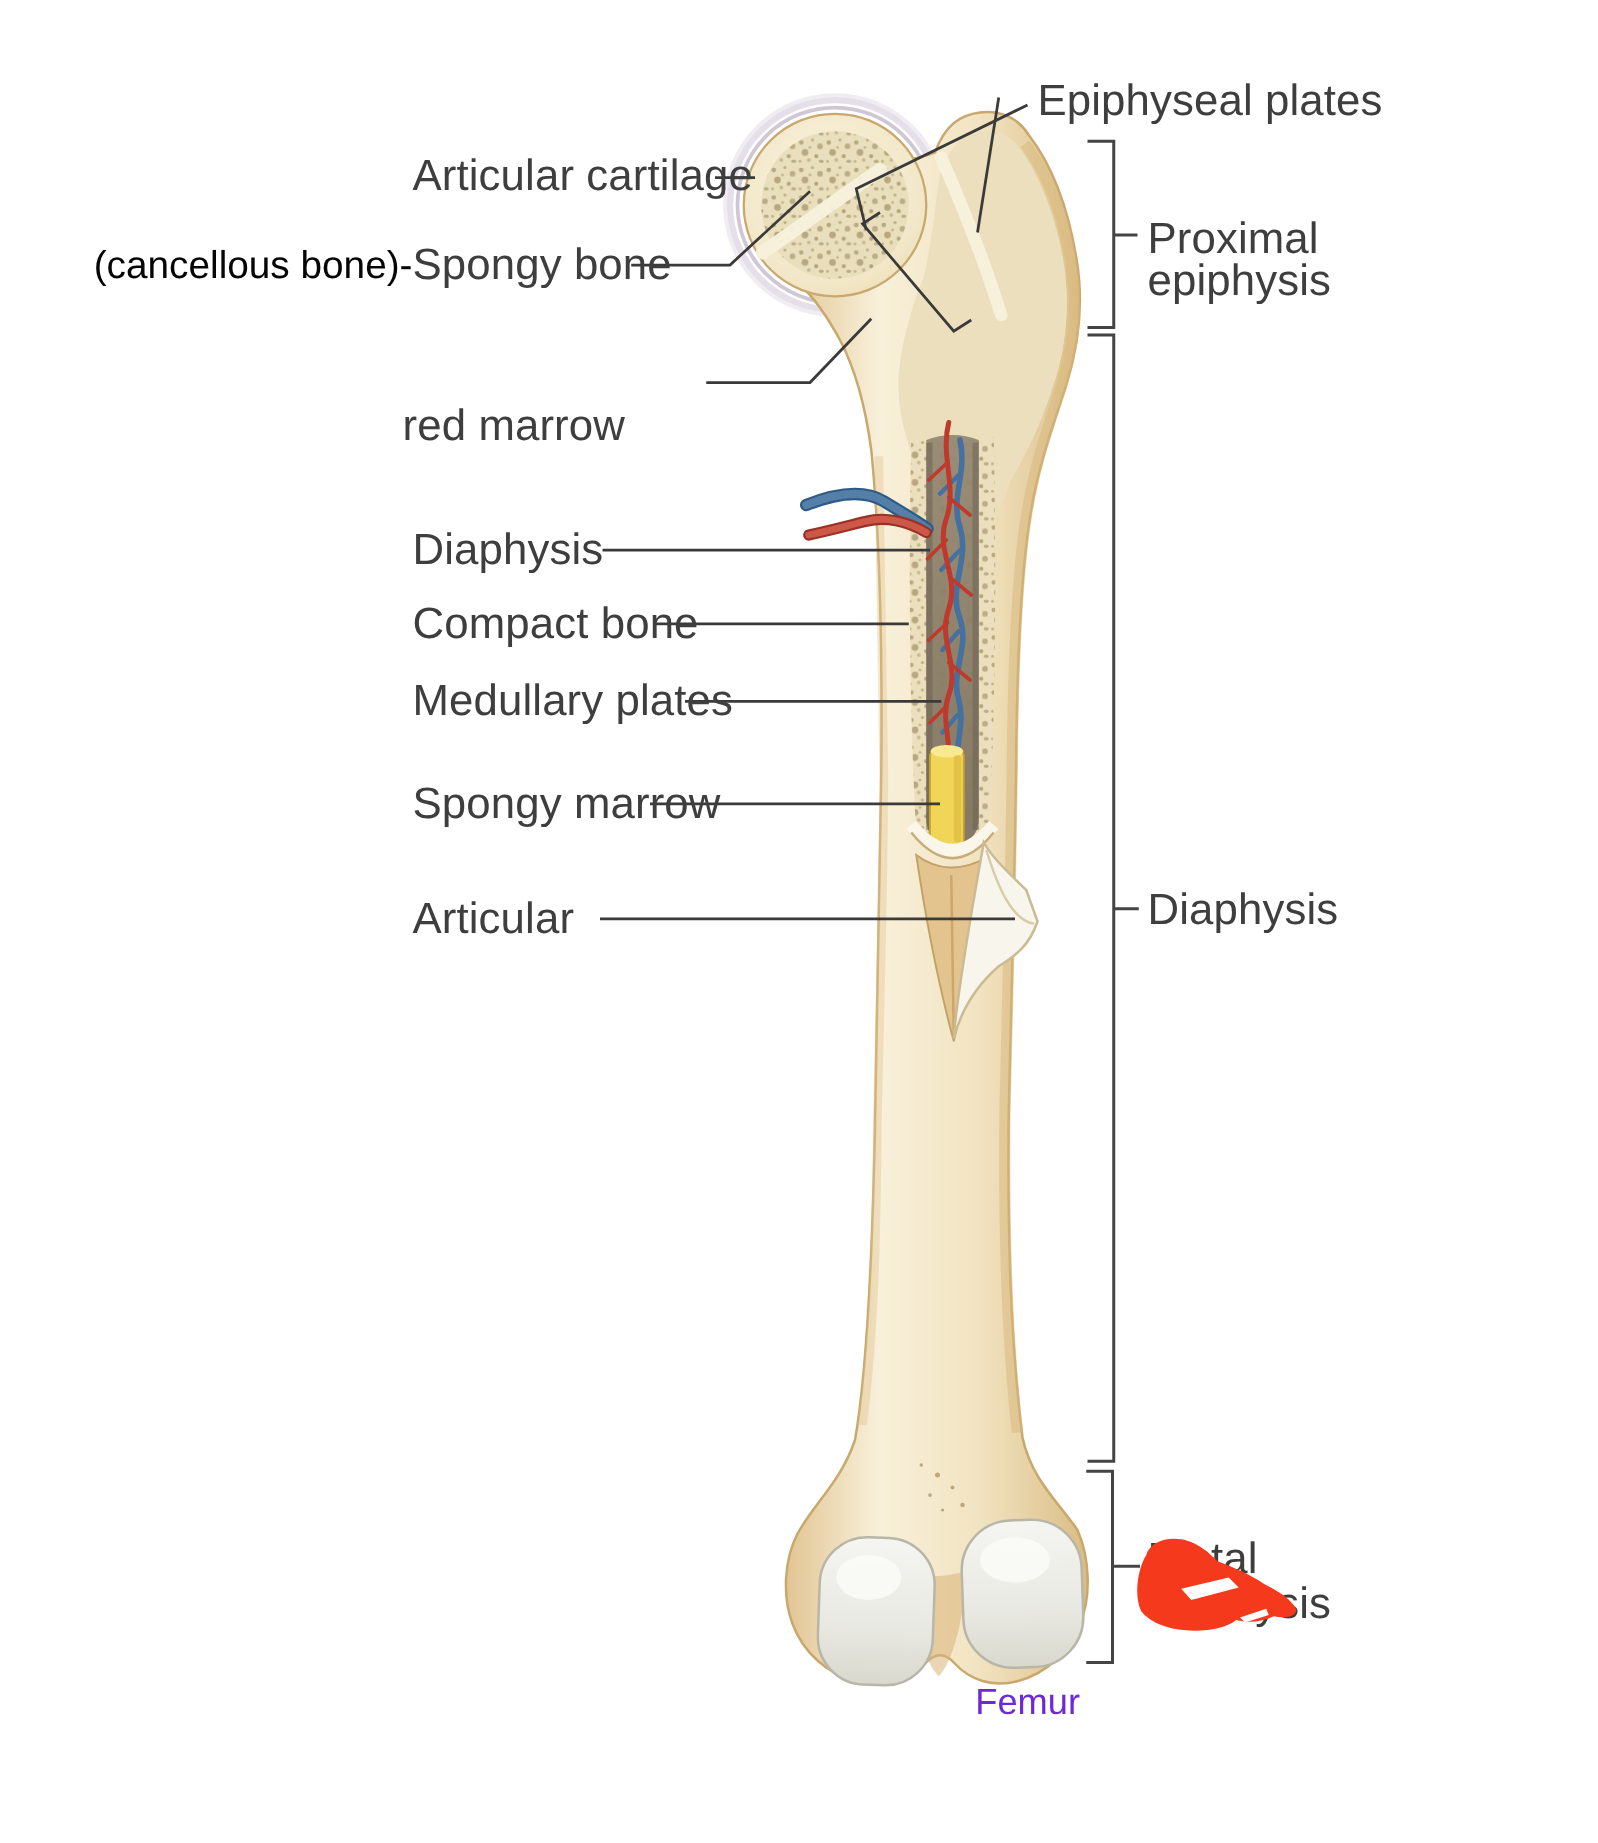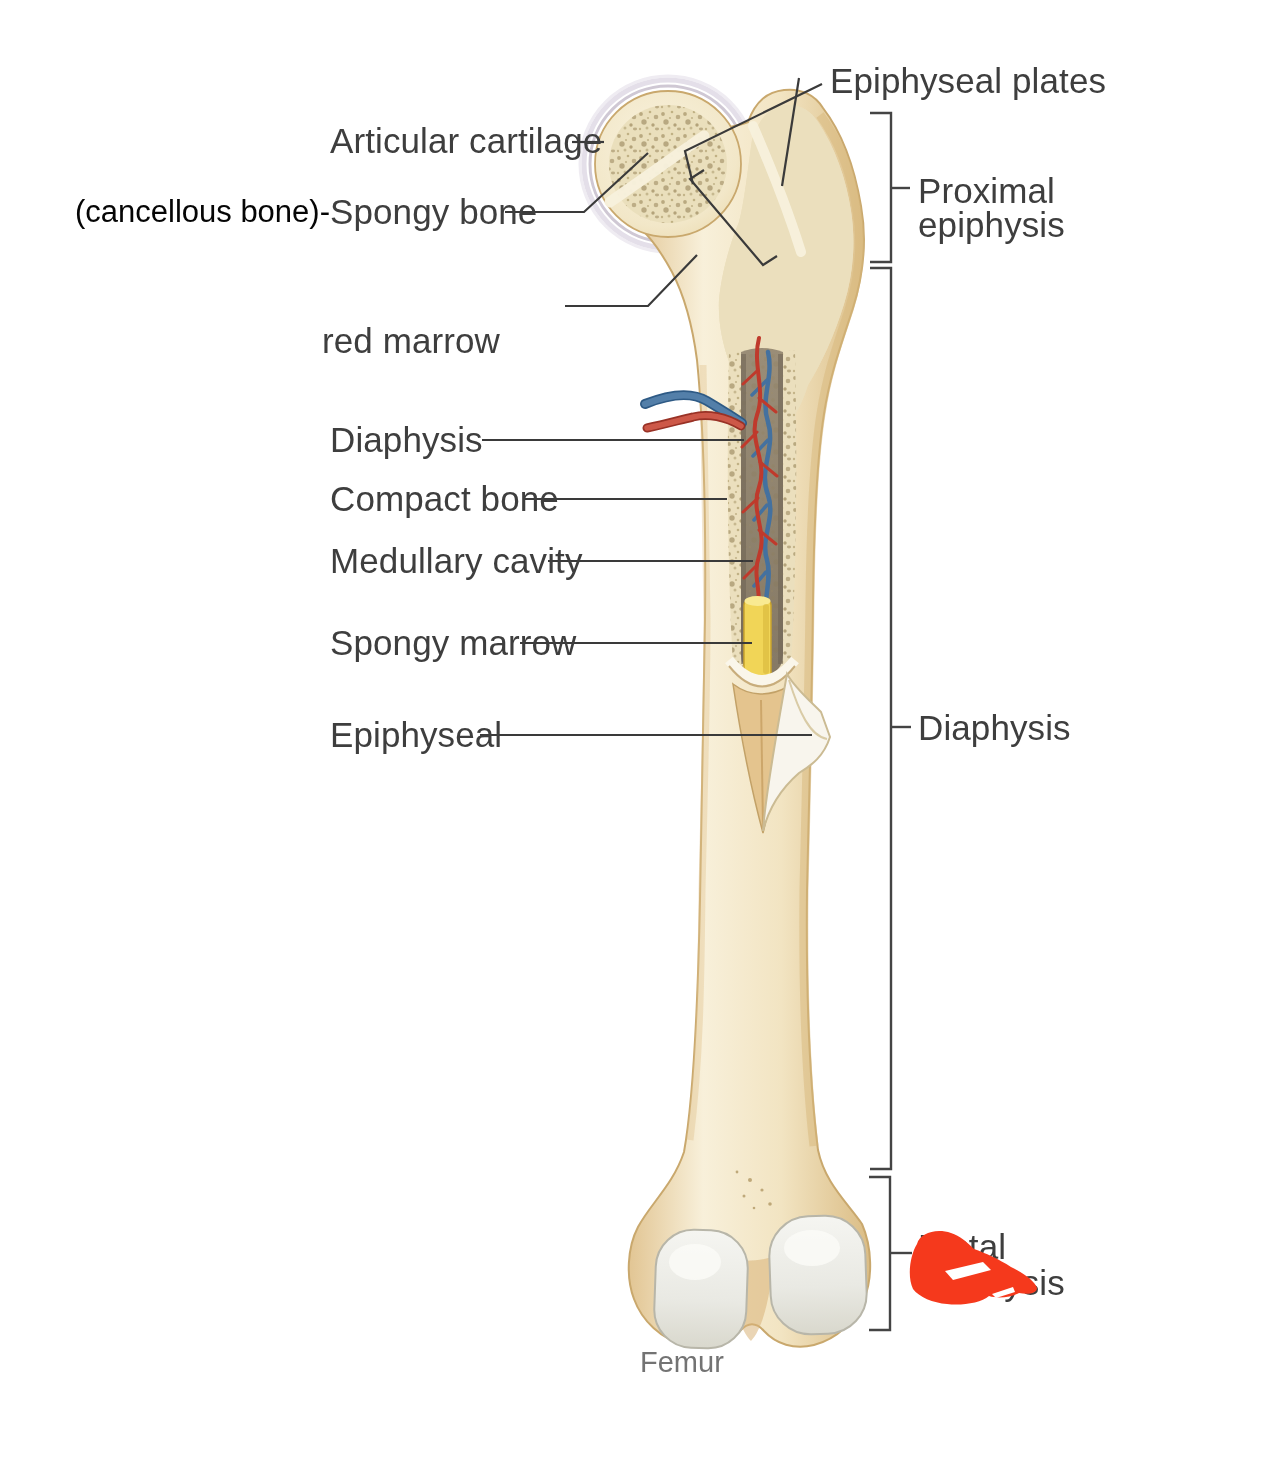"Medullary cavity" div.lbl { text: cavity -> plates }
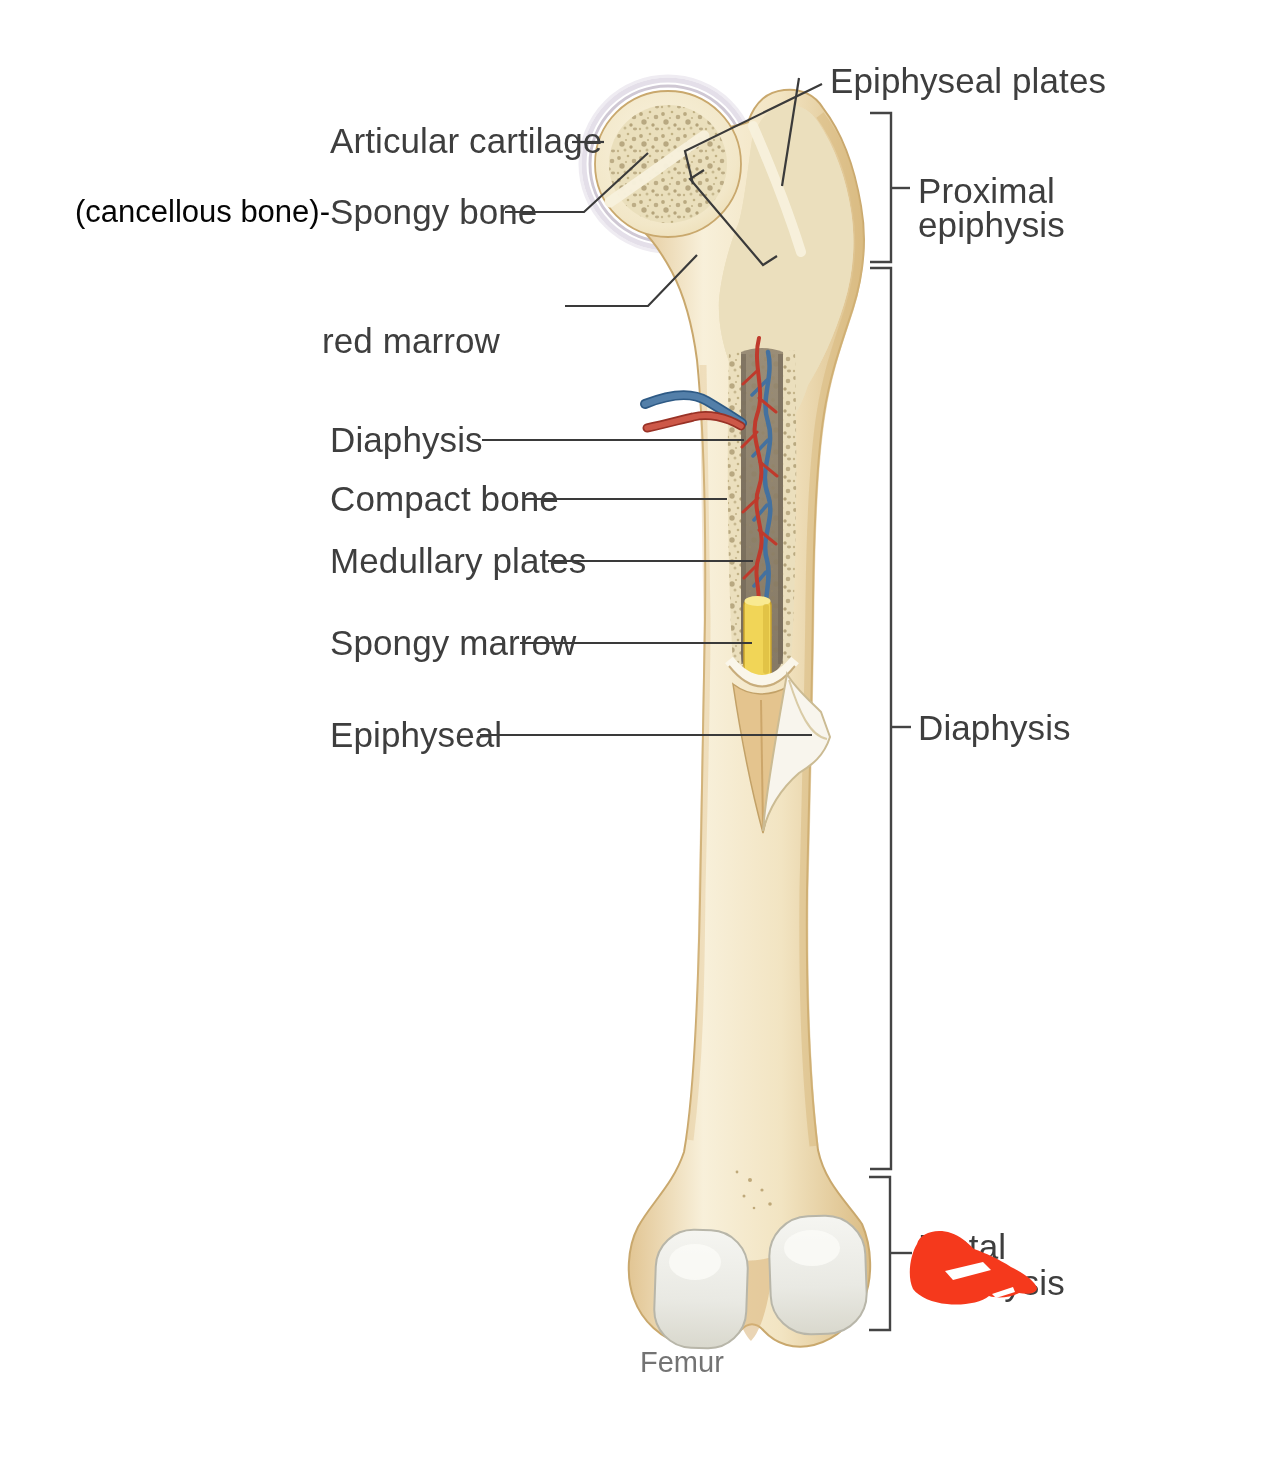"Epiphyseal" div.lbl { text: Epiphyseal -> Articular }
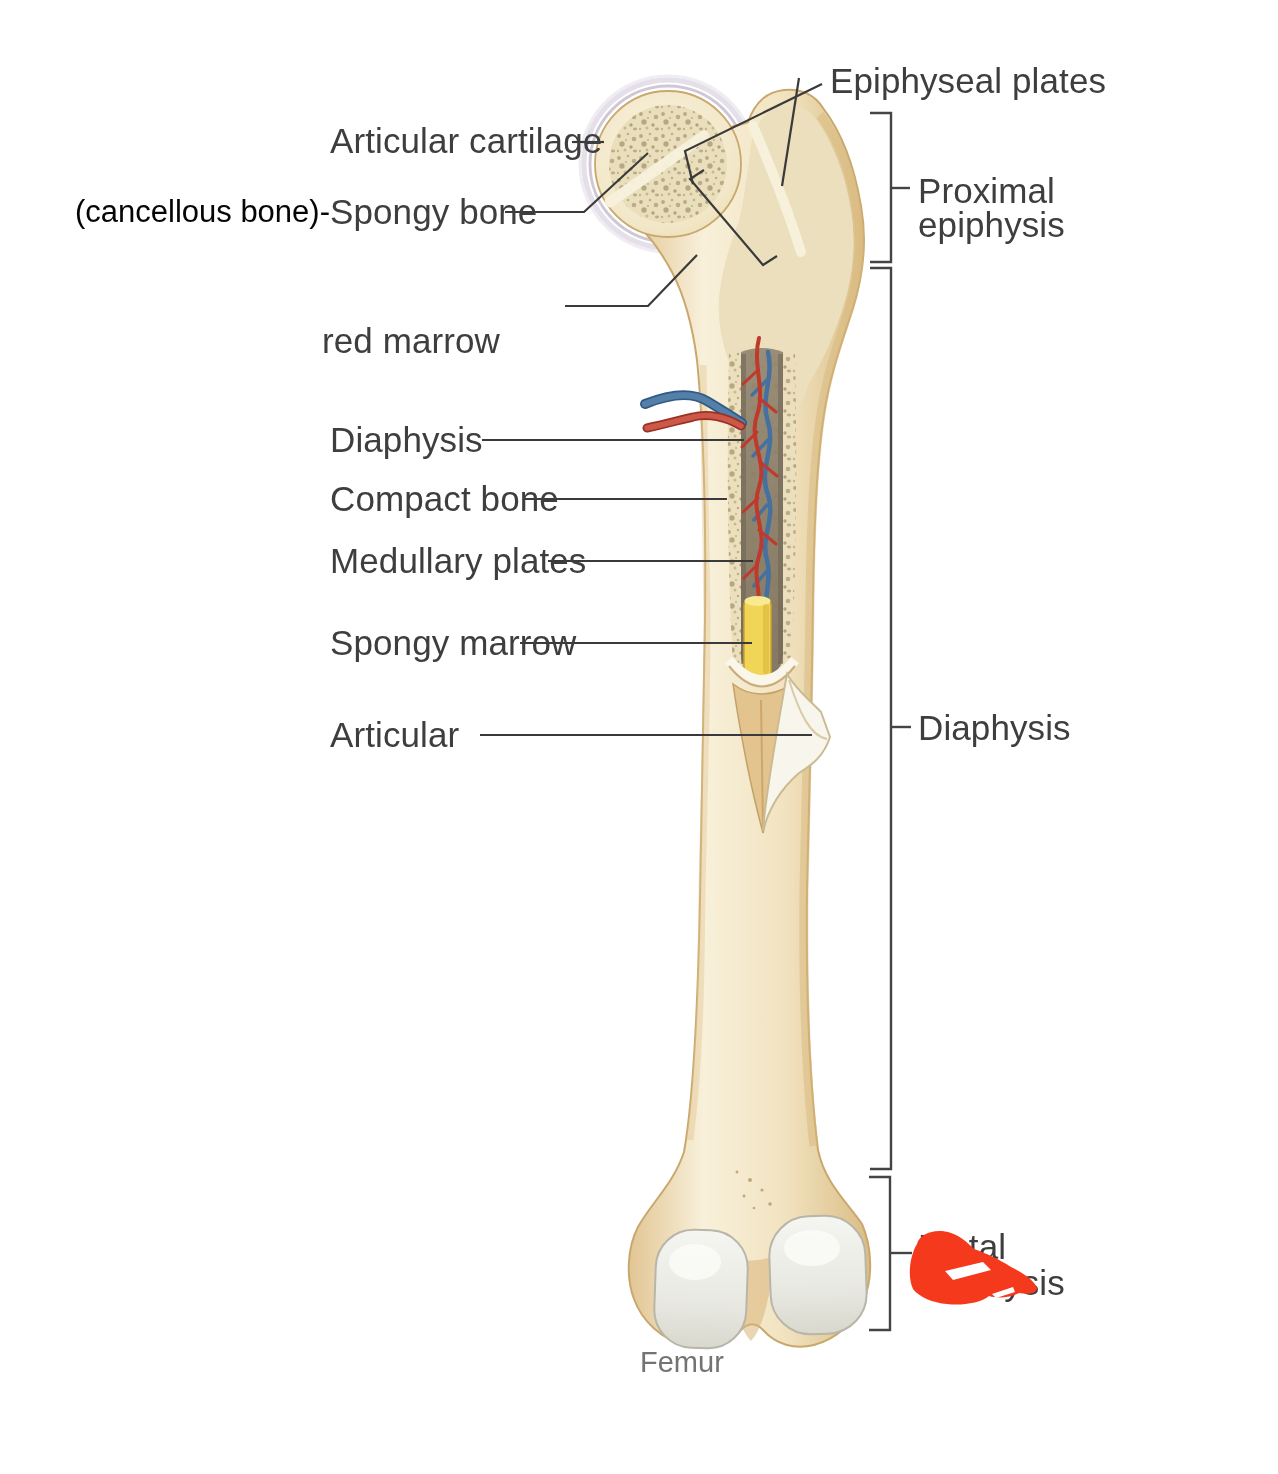"Femur" .cap { color: #737373 -> #6d28d9; text-align: left -> right }
